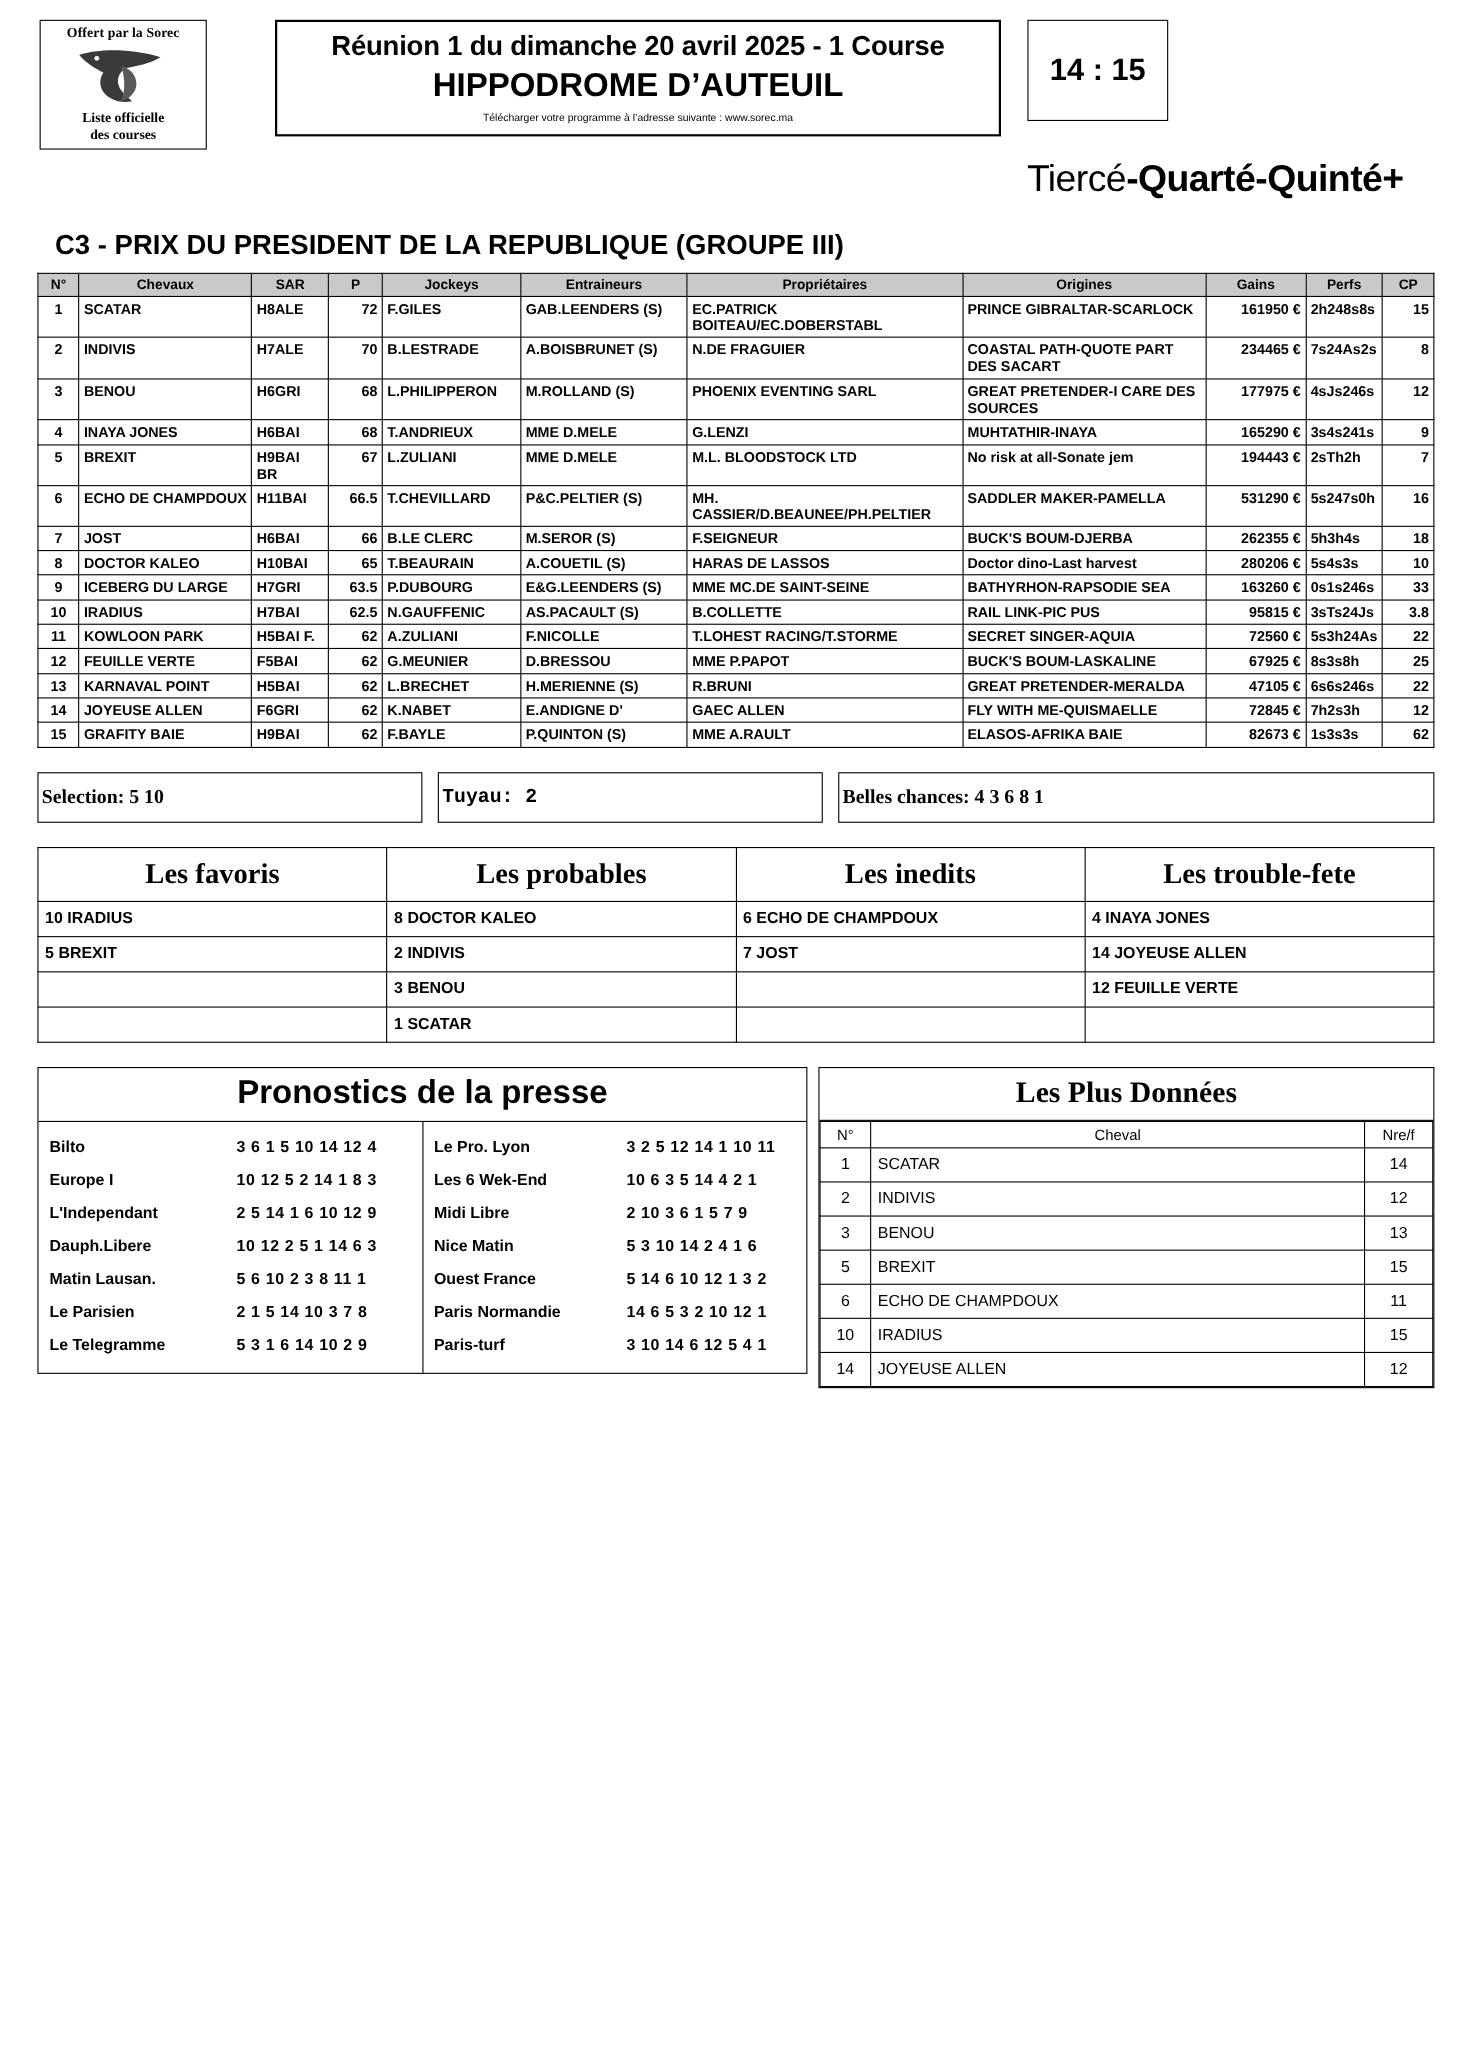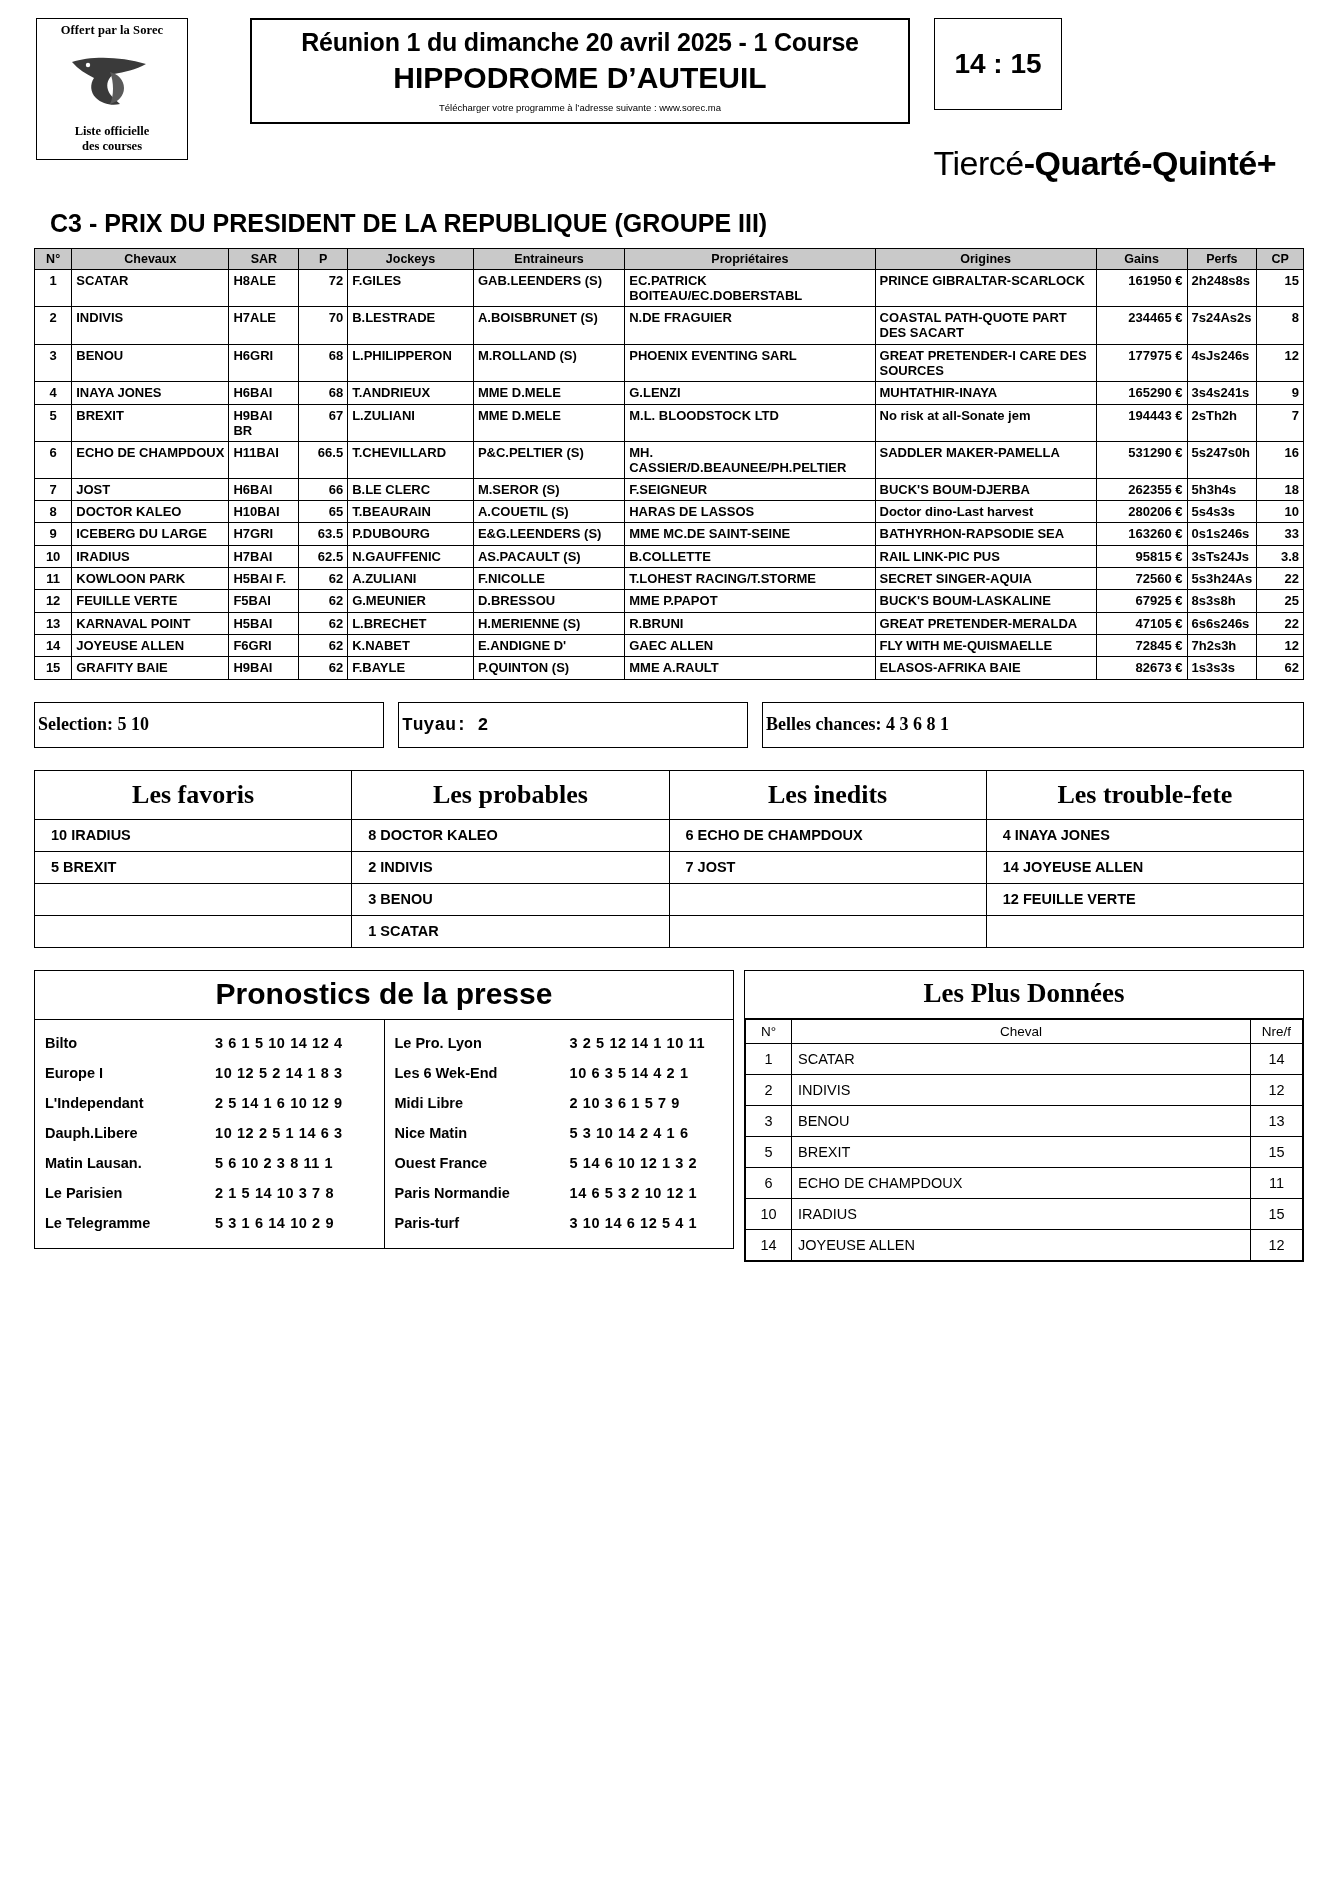"Offert par la Sorec" .logo-box { height: 142px -> 118px }
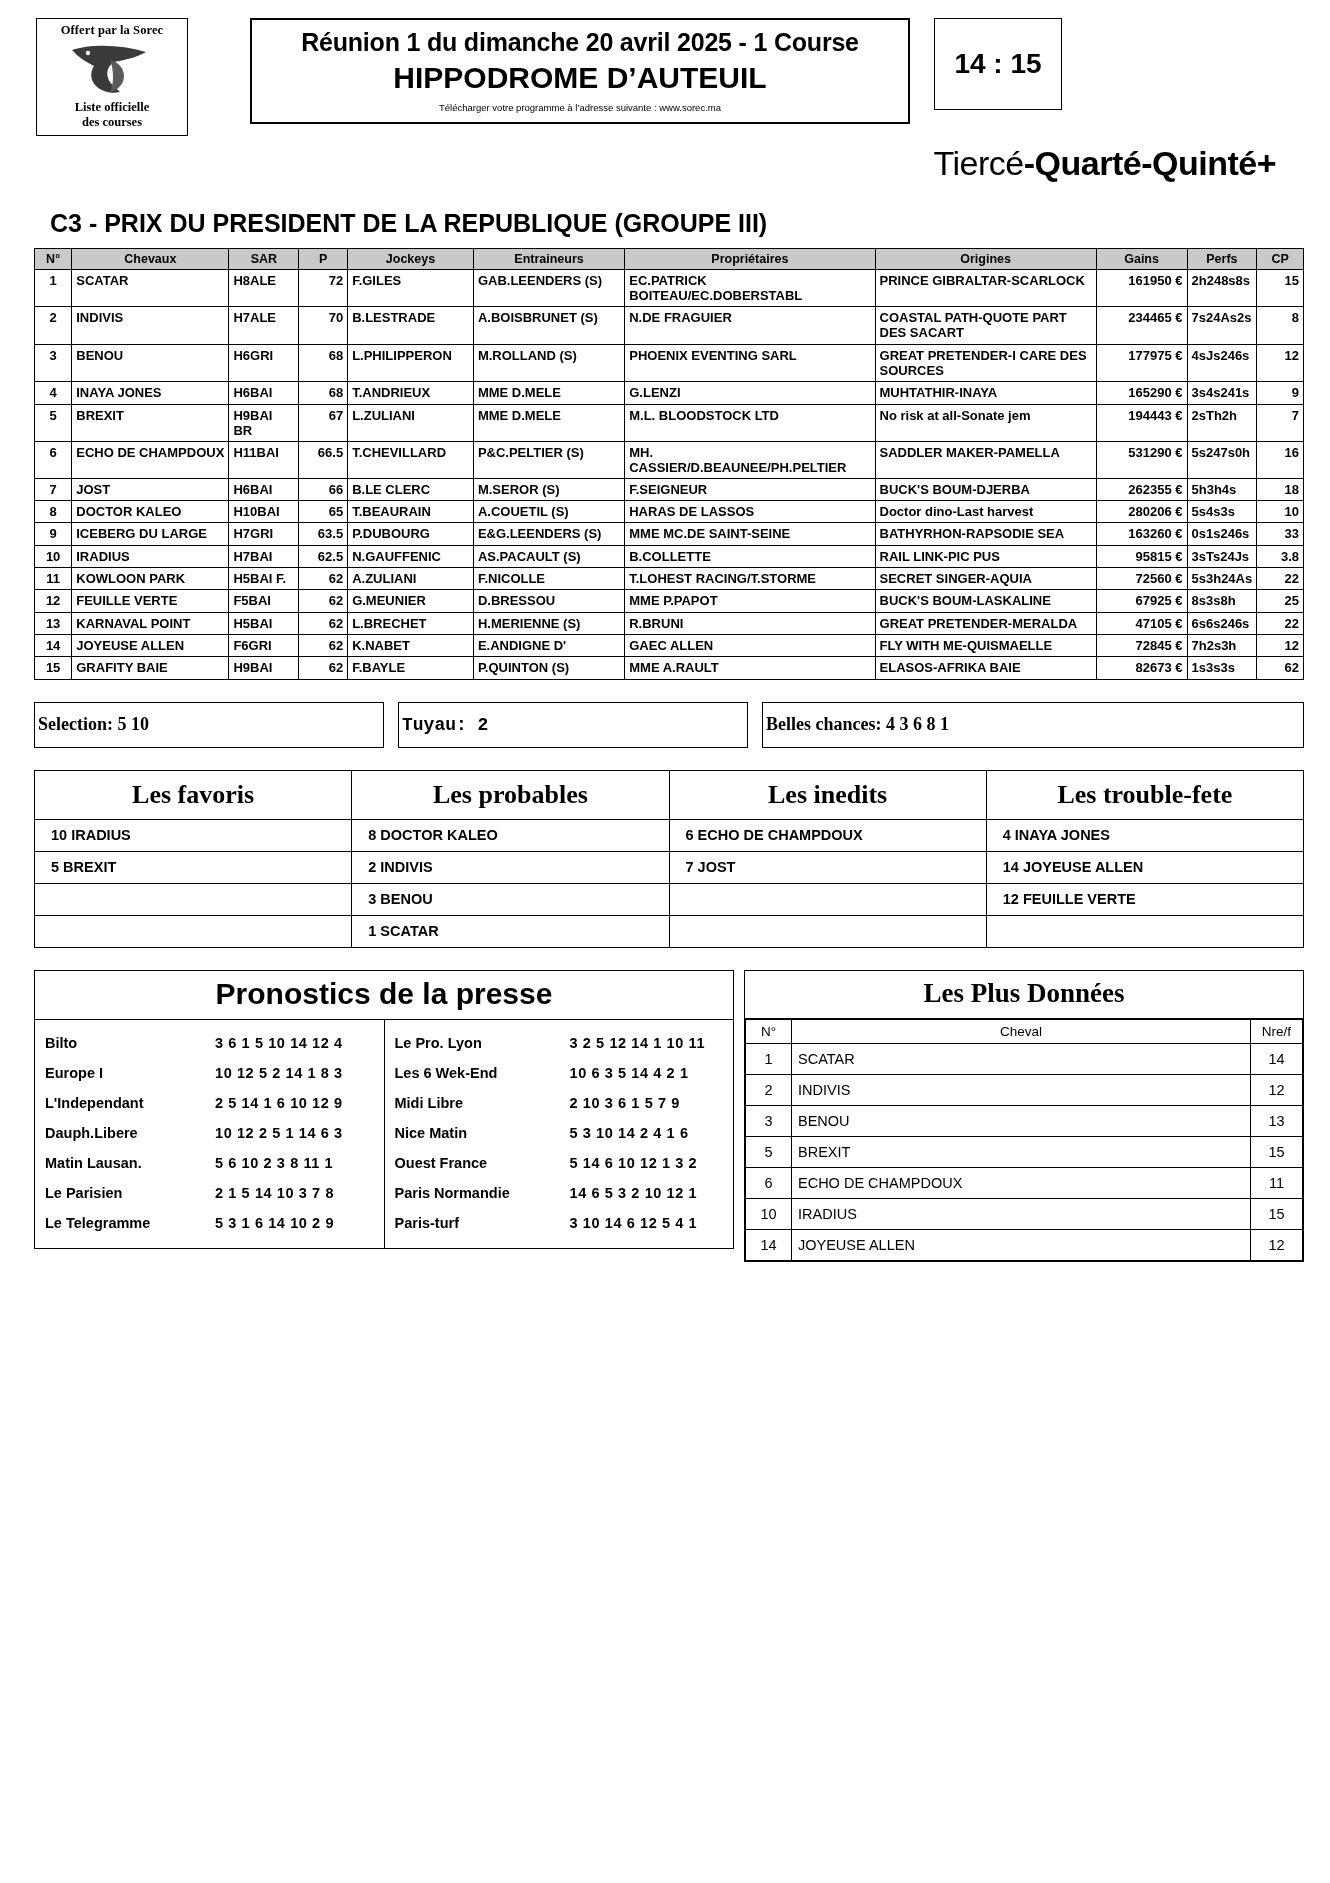"10 IRADIUS" table.favs td { padding: 5px 16px -> 5px 6px }
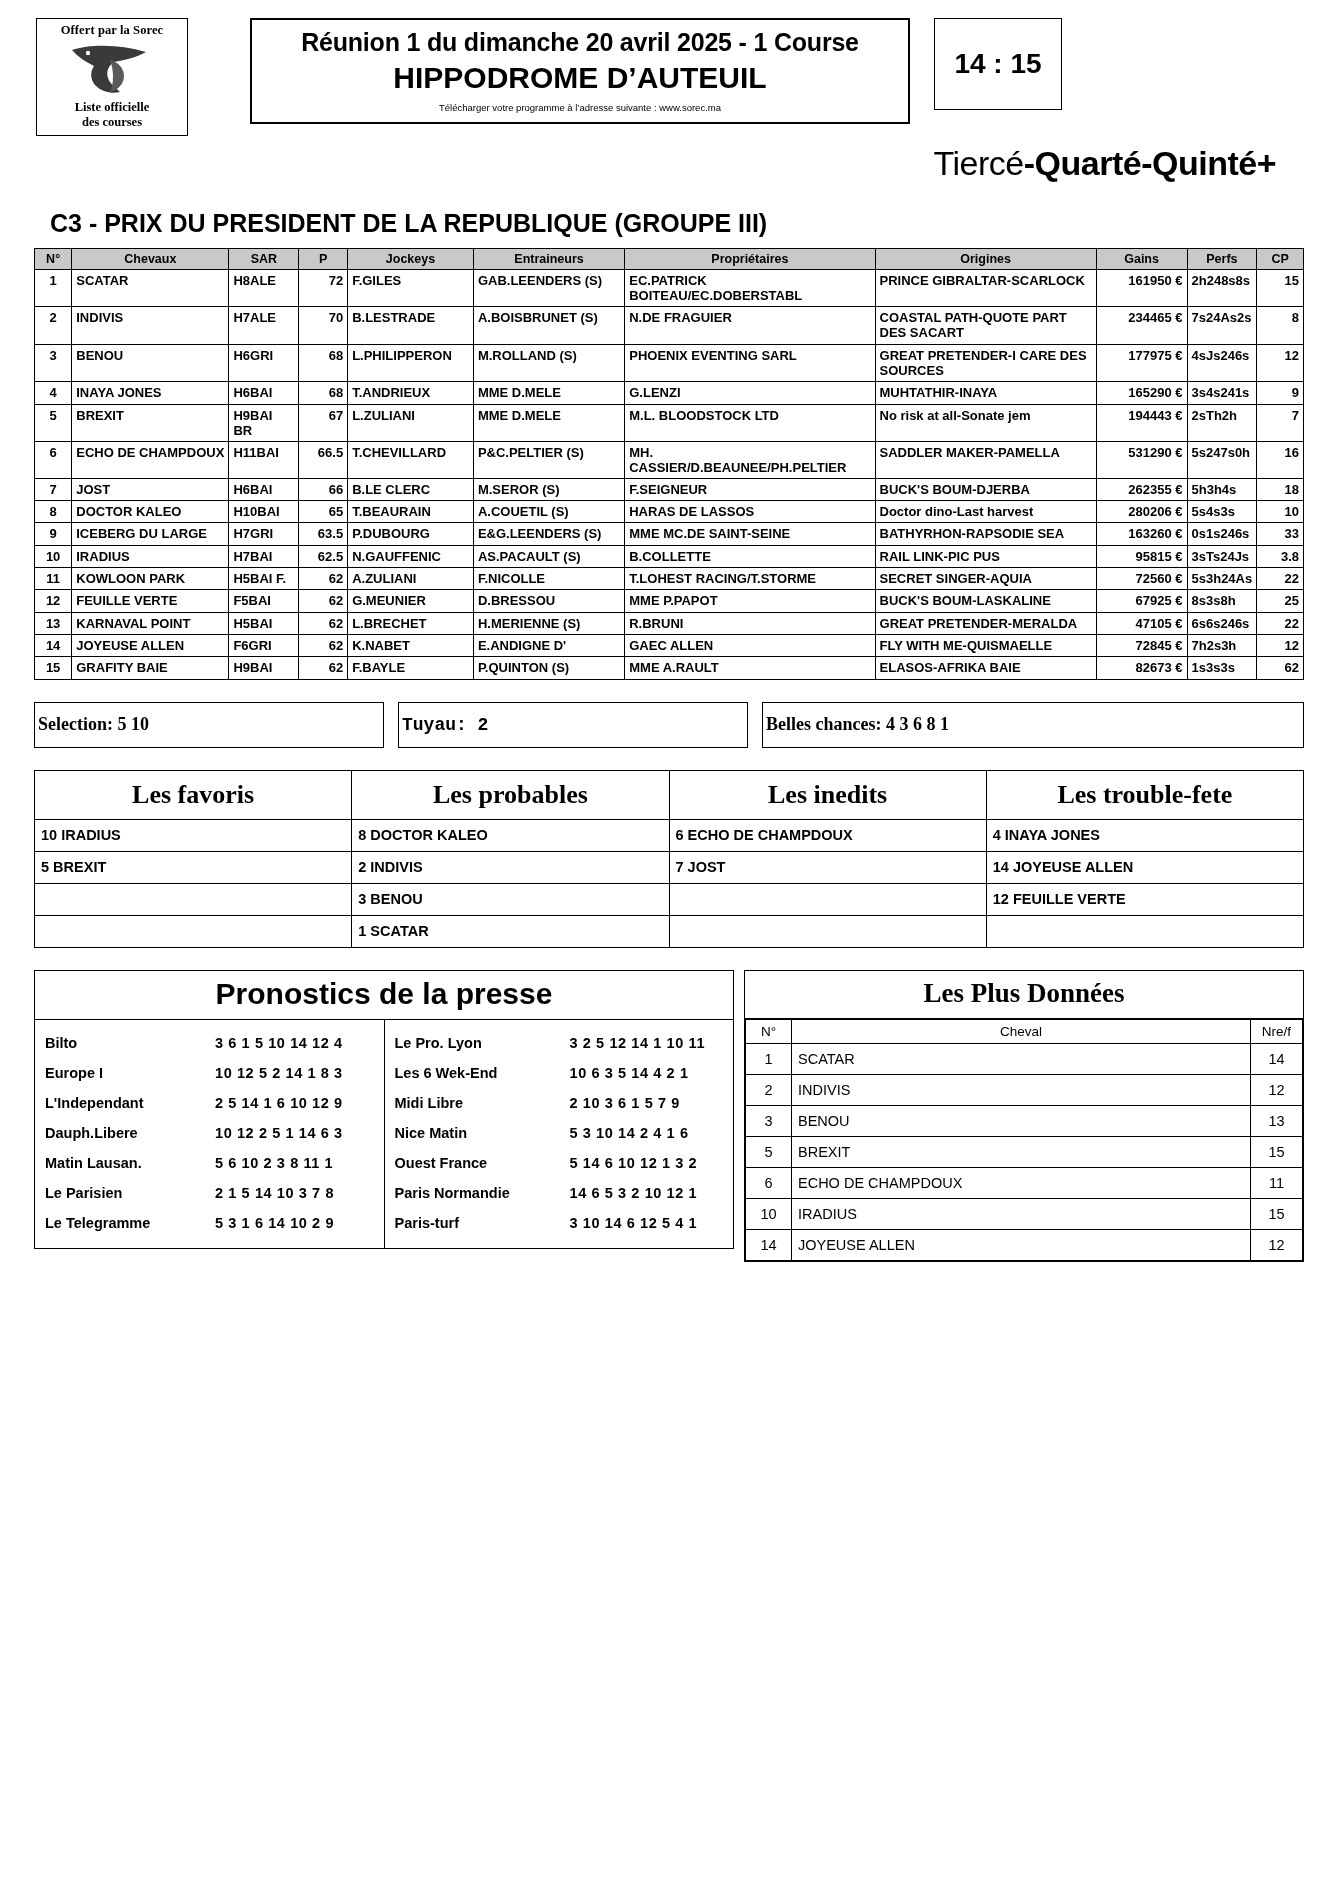"Nre/f" th { width: 52px -> 62px }
